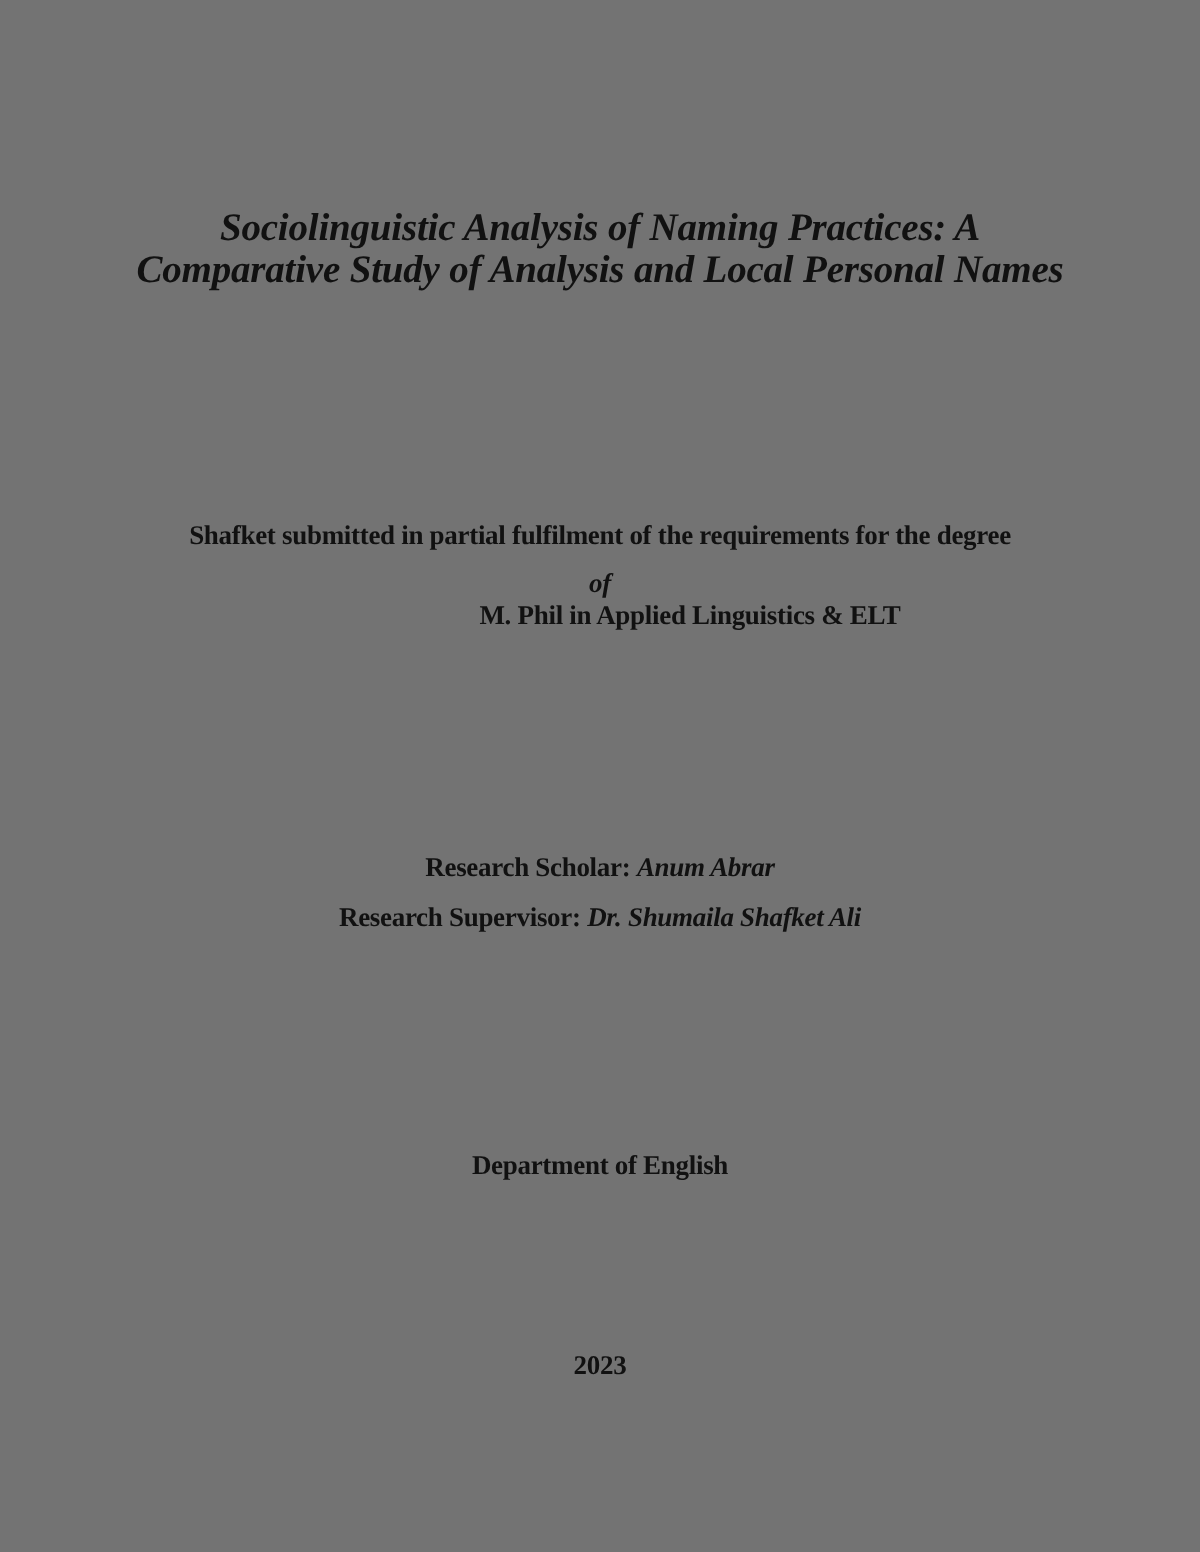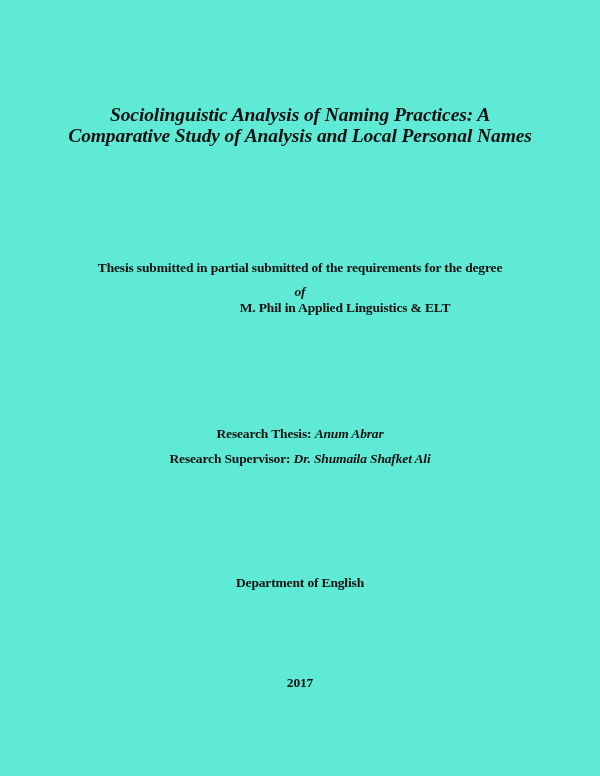"Sociolinguistic Analysis of Naming" .page { background: #5eead4 -> #737373 }
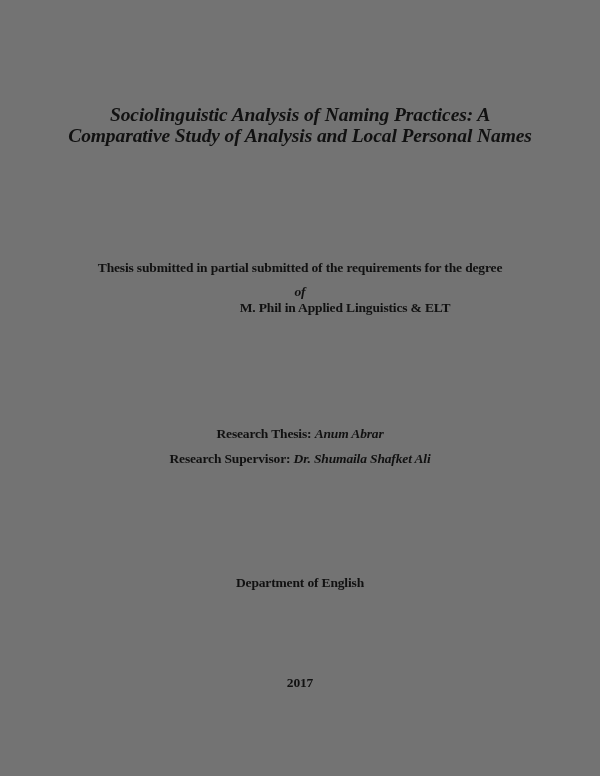"Thesis submitted in partial submitted" div.line { text: Thesis submitted in partial submitted -> Shafket submitted in partial fulfilment }
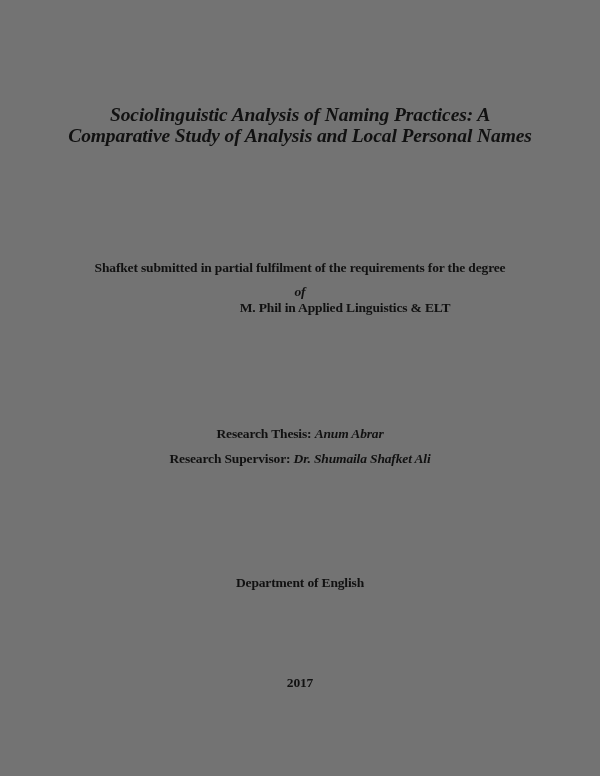"Research Thesis:" span { text: Thesis -> Scholar }
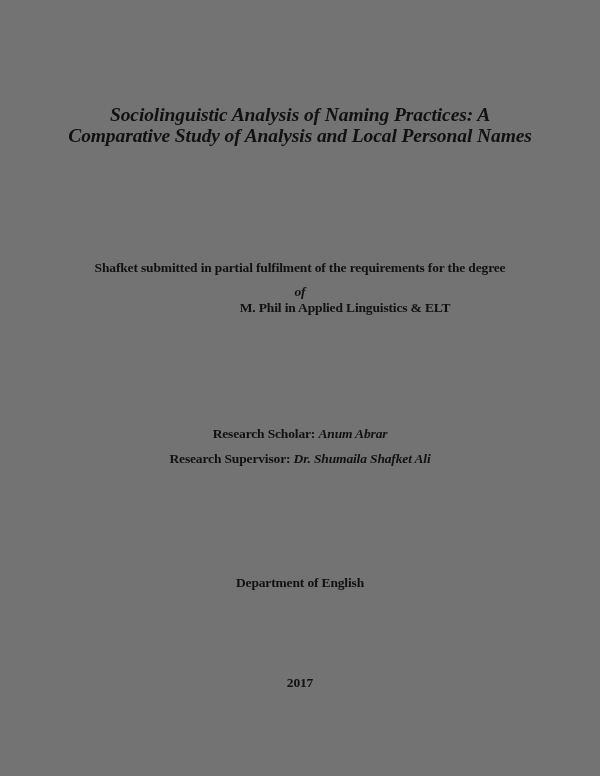"2017" div.line { text: 2017 -> 2023 }
